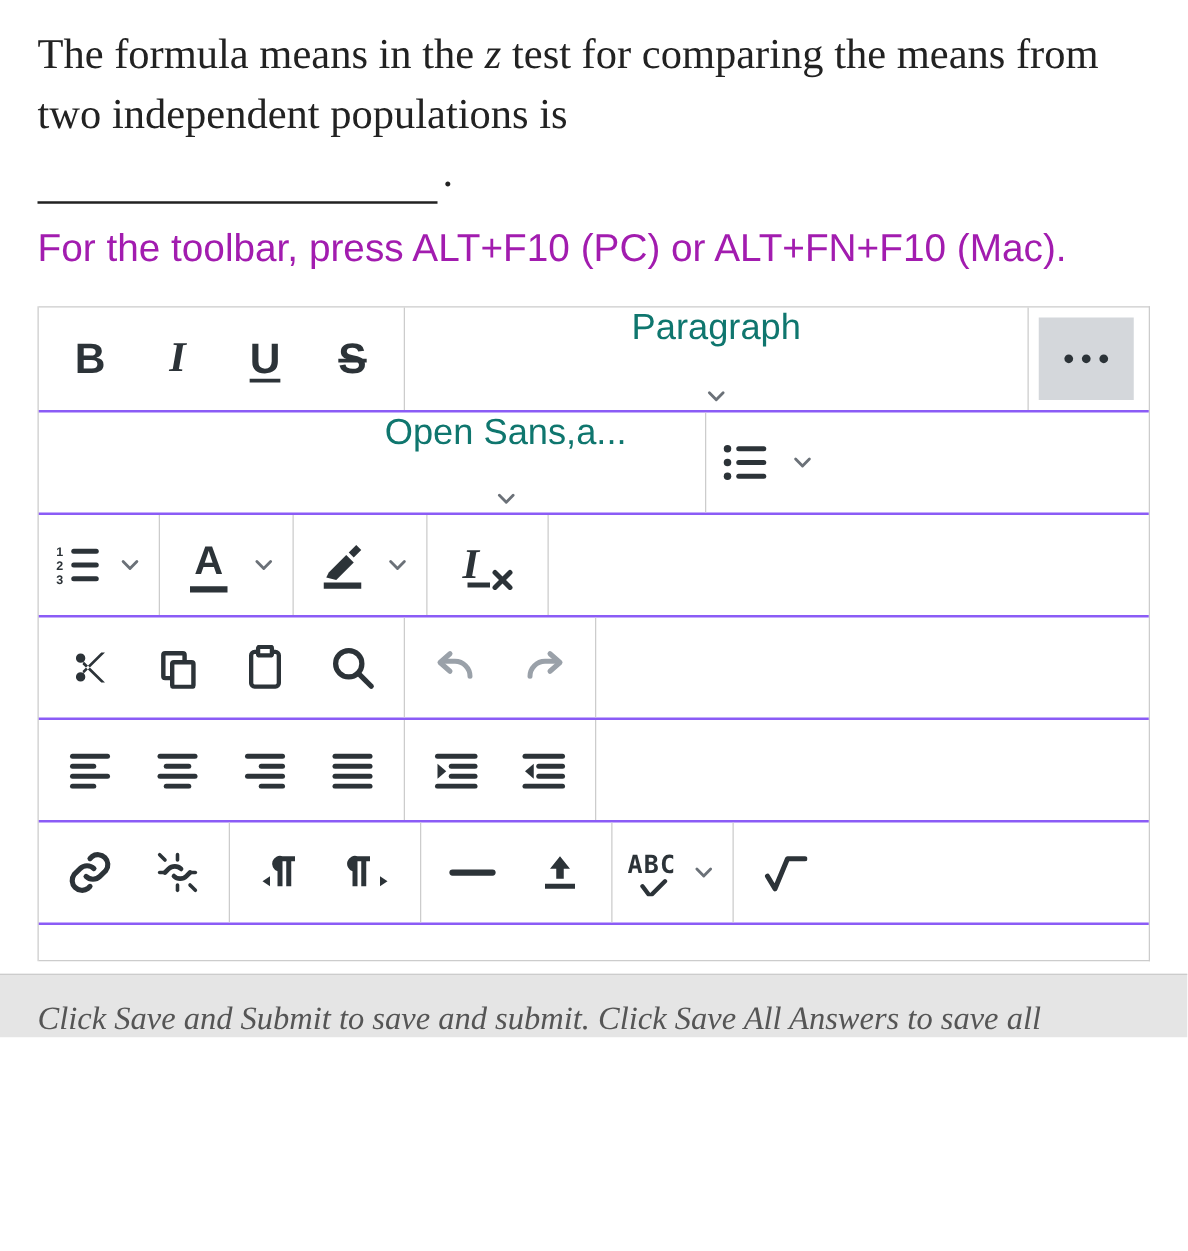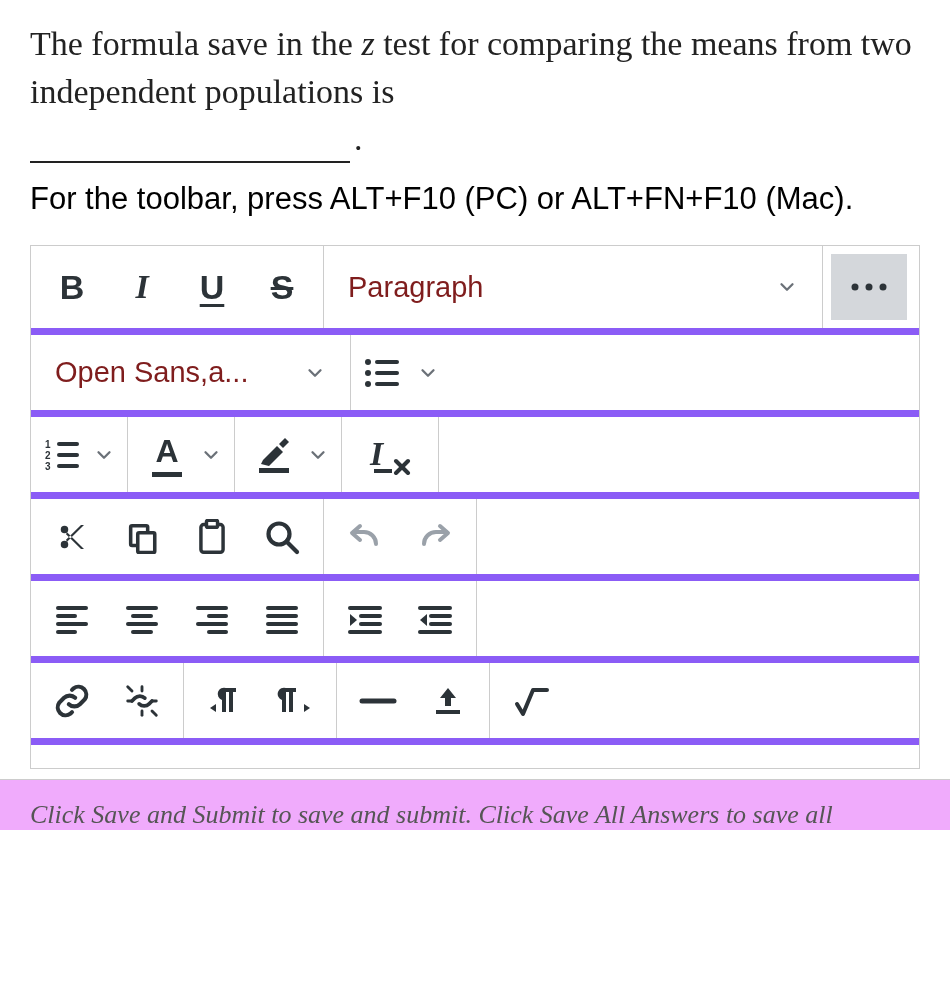"The formula save in the" span { text: save -> means }
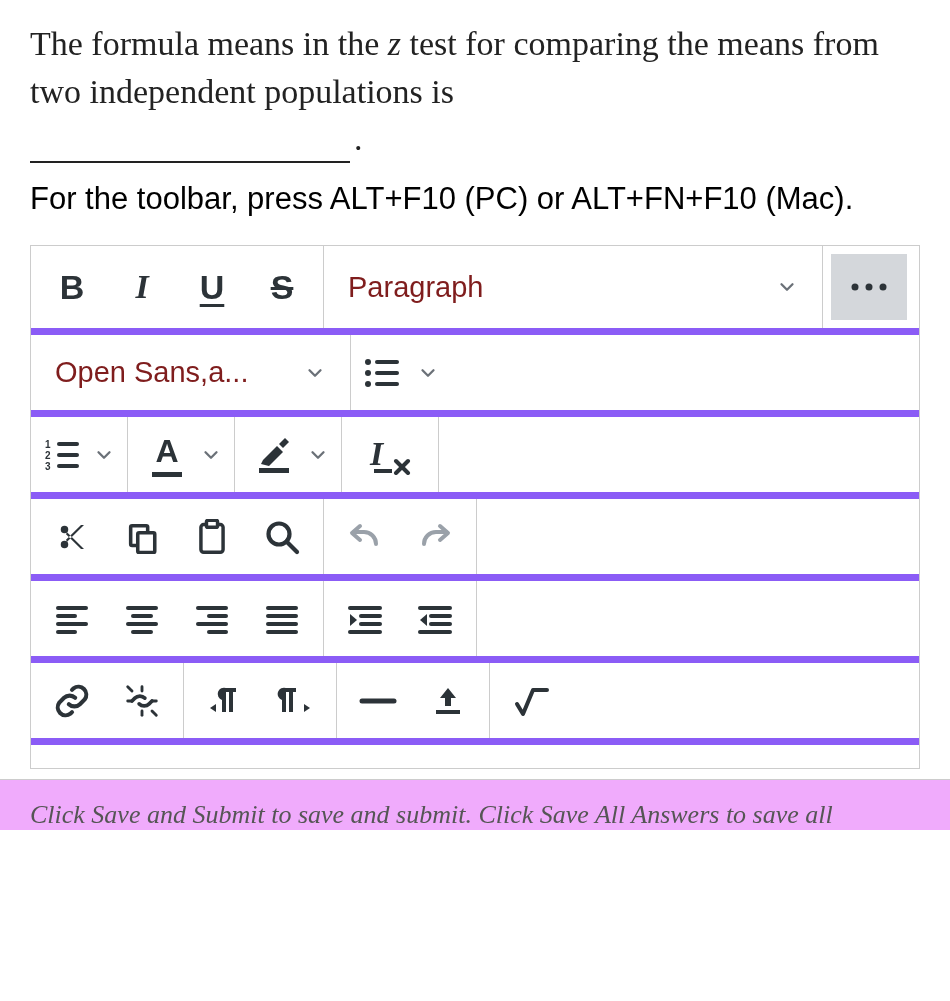"For the toolbar, press ALT+F10" .hint { color: #000000 -> #a21caf }
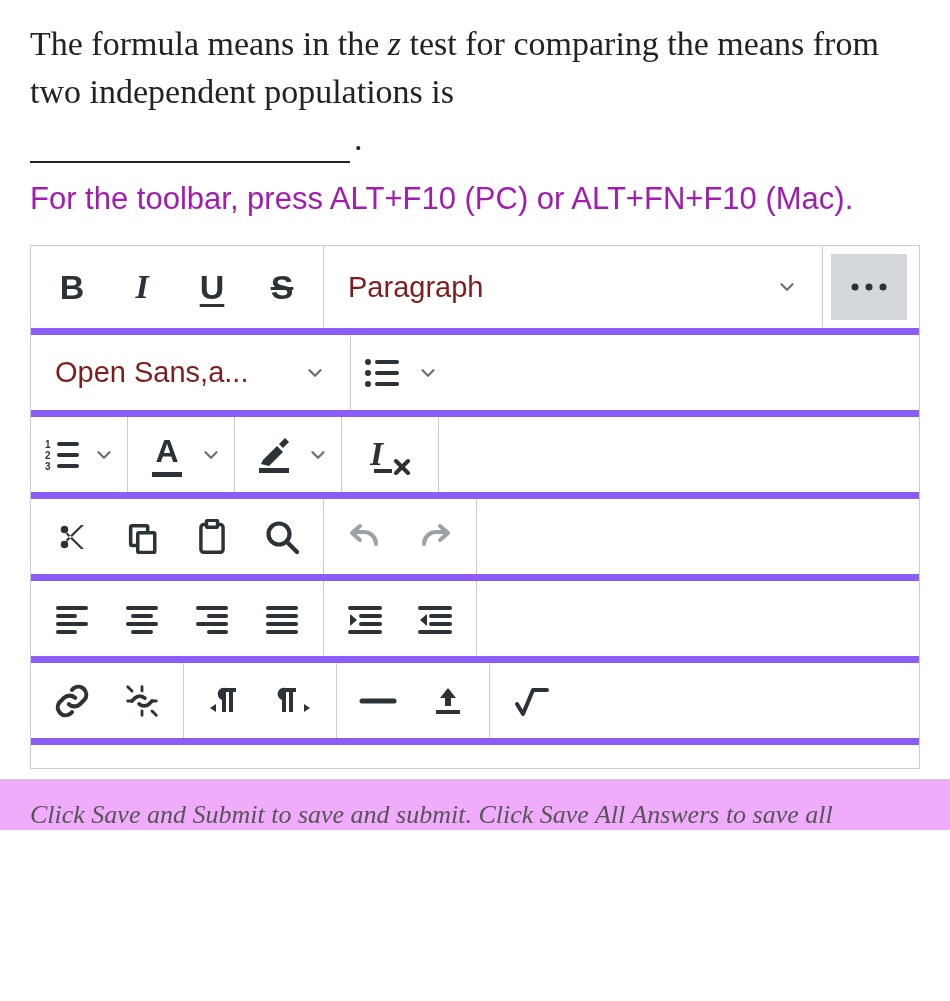"Paragraph" .dd { color: #7f1d1d -> #0f766e; flex-direction: none -> column }
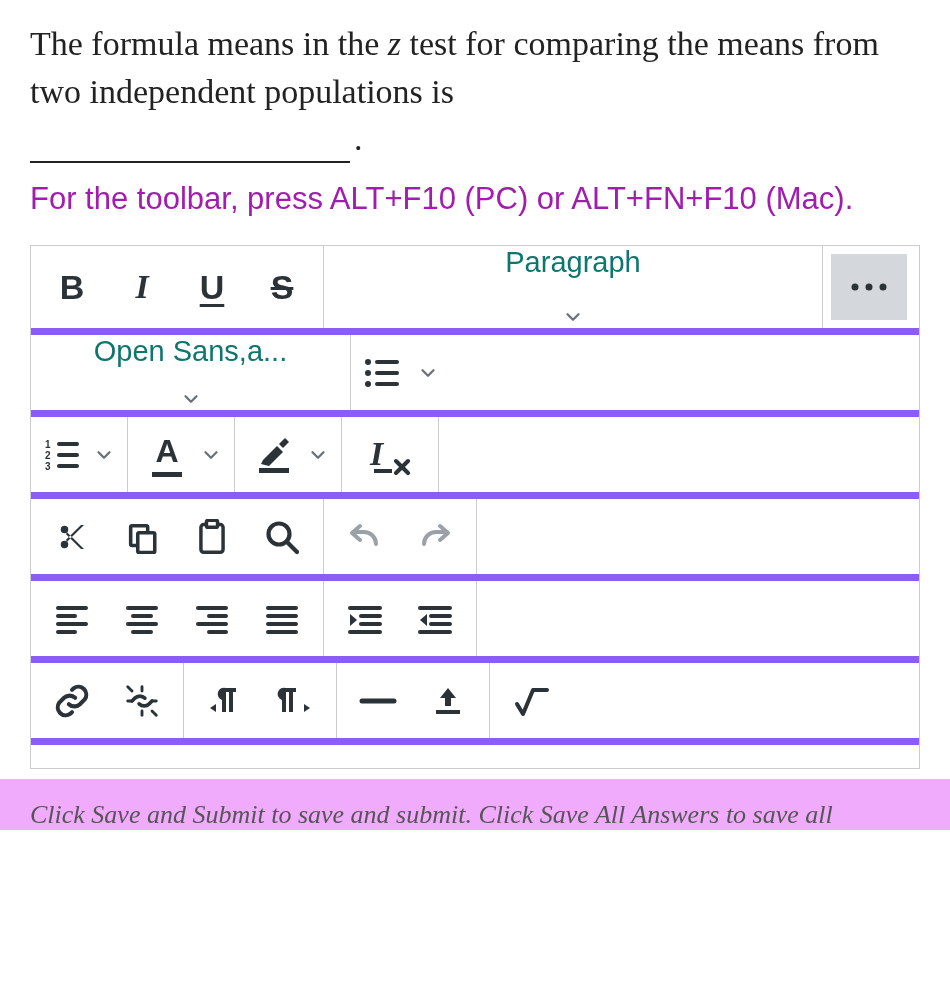"Open Sans,a..." .row + .row { border-top: 7px solid #8b5cf6 -> 2px solid #8b5cf6; justify-content: none -> center }
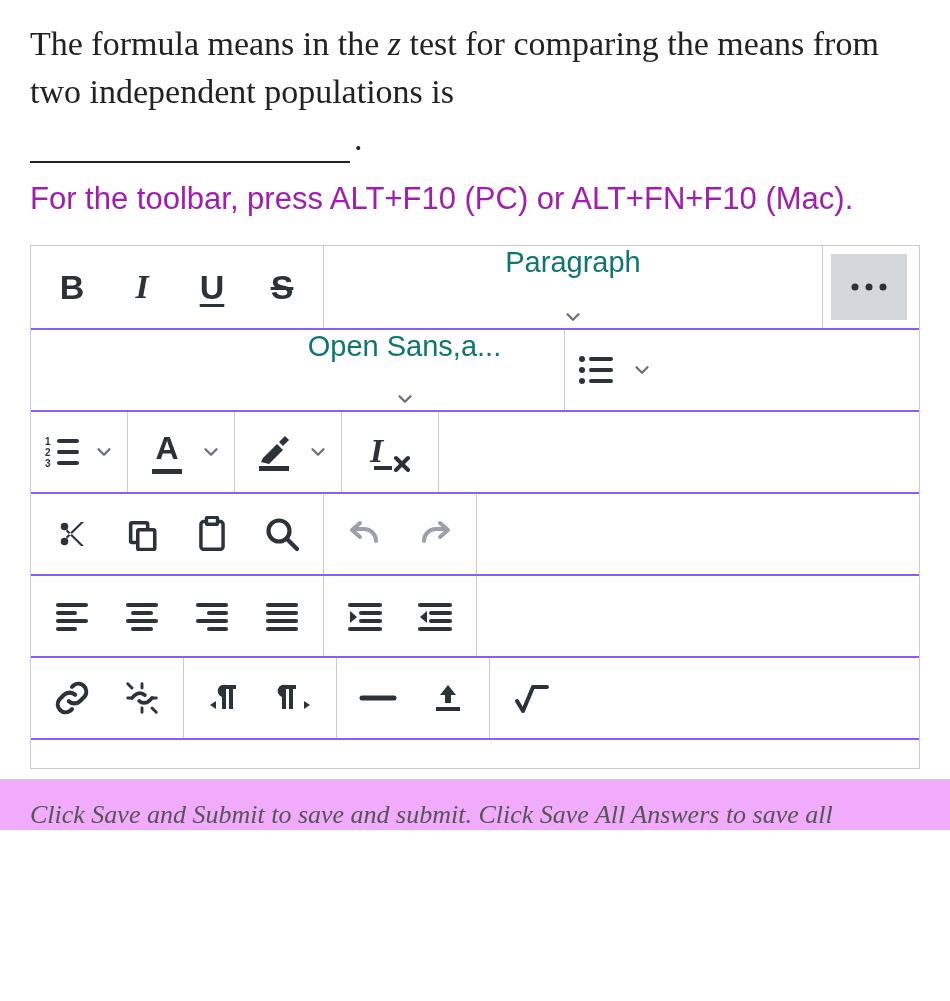"ABC" div.group { html: none -> <div> <div> <span> <span>ABC</span> <svg> <path></path> </svg> </span> <span> <svg> <path></path> </svg> </span> </div> </div> }
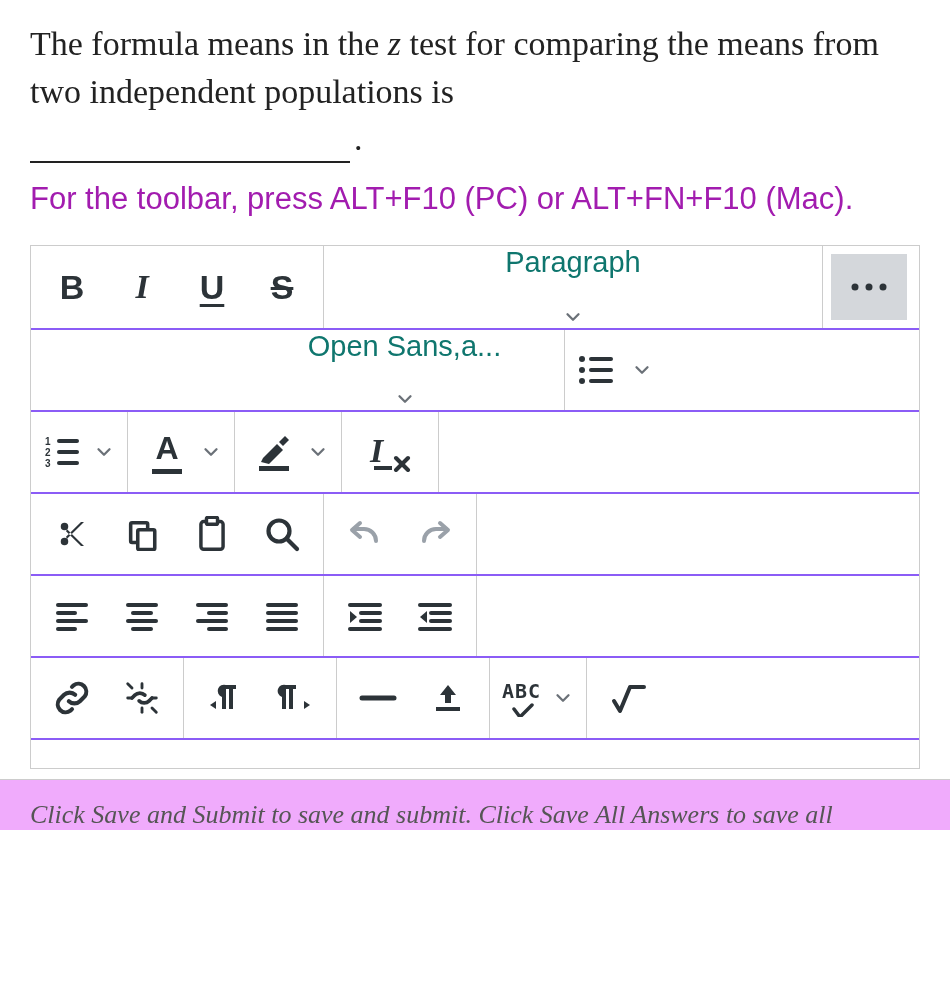"Click Save and Submit to" .footer { background: #f0abfc -> #e5e5e5 }
